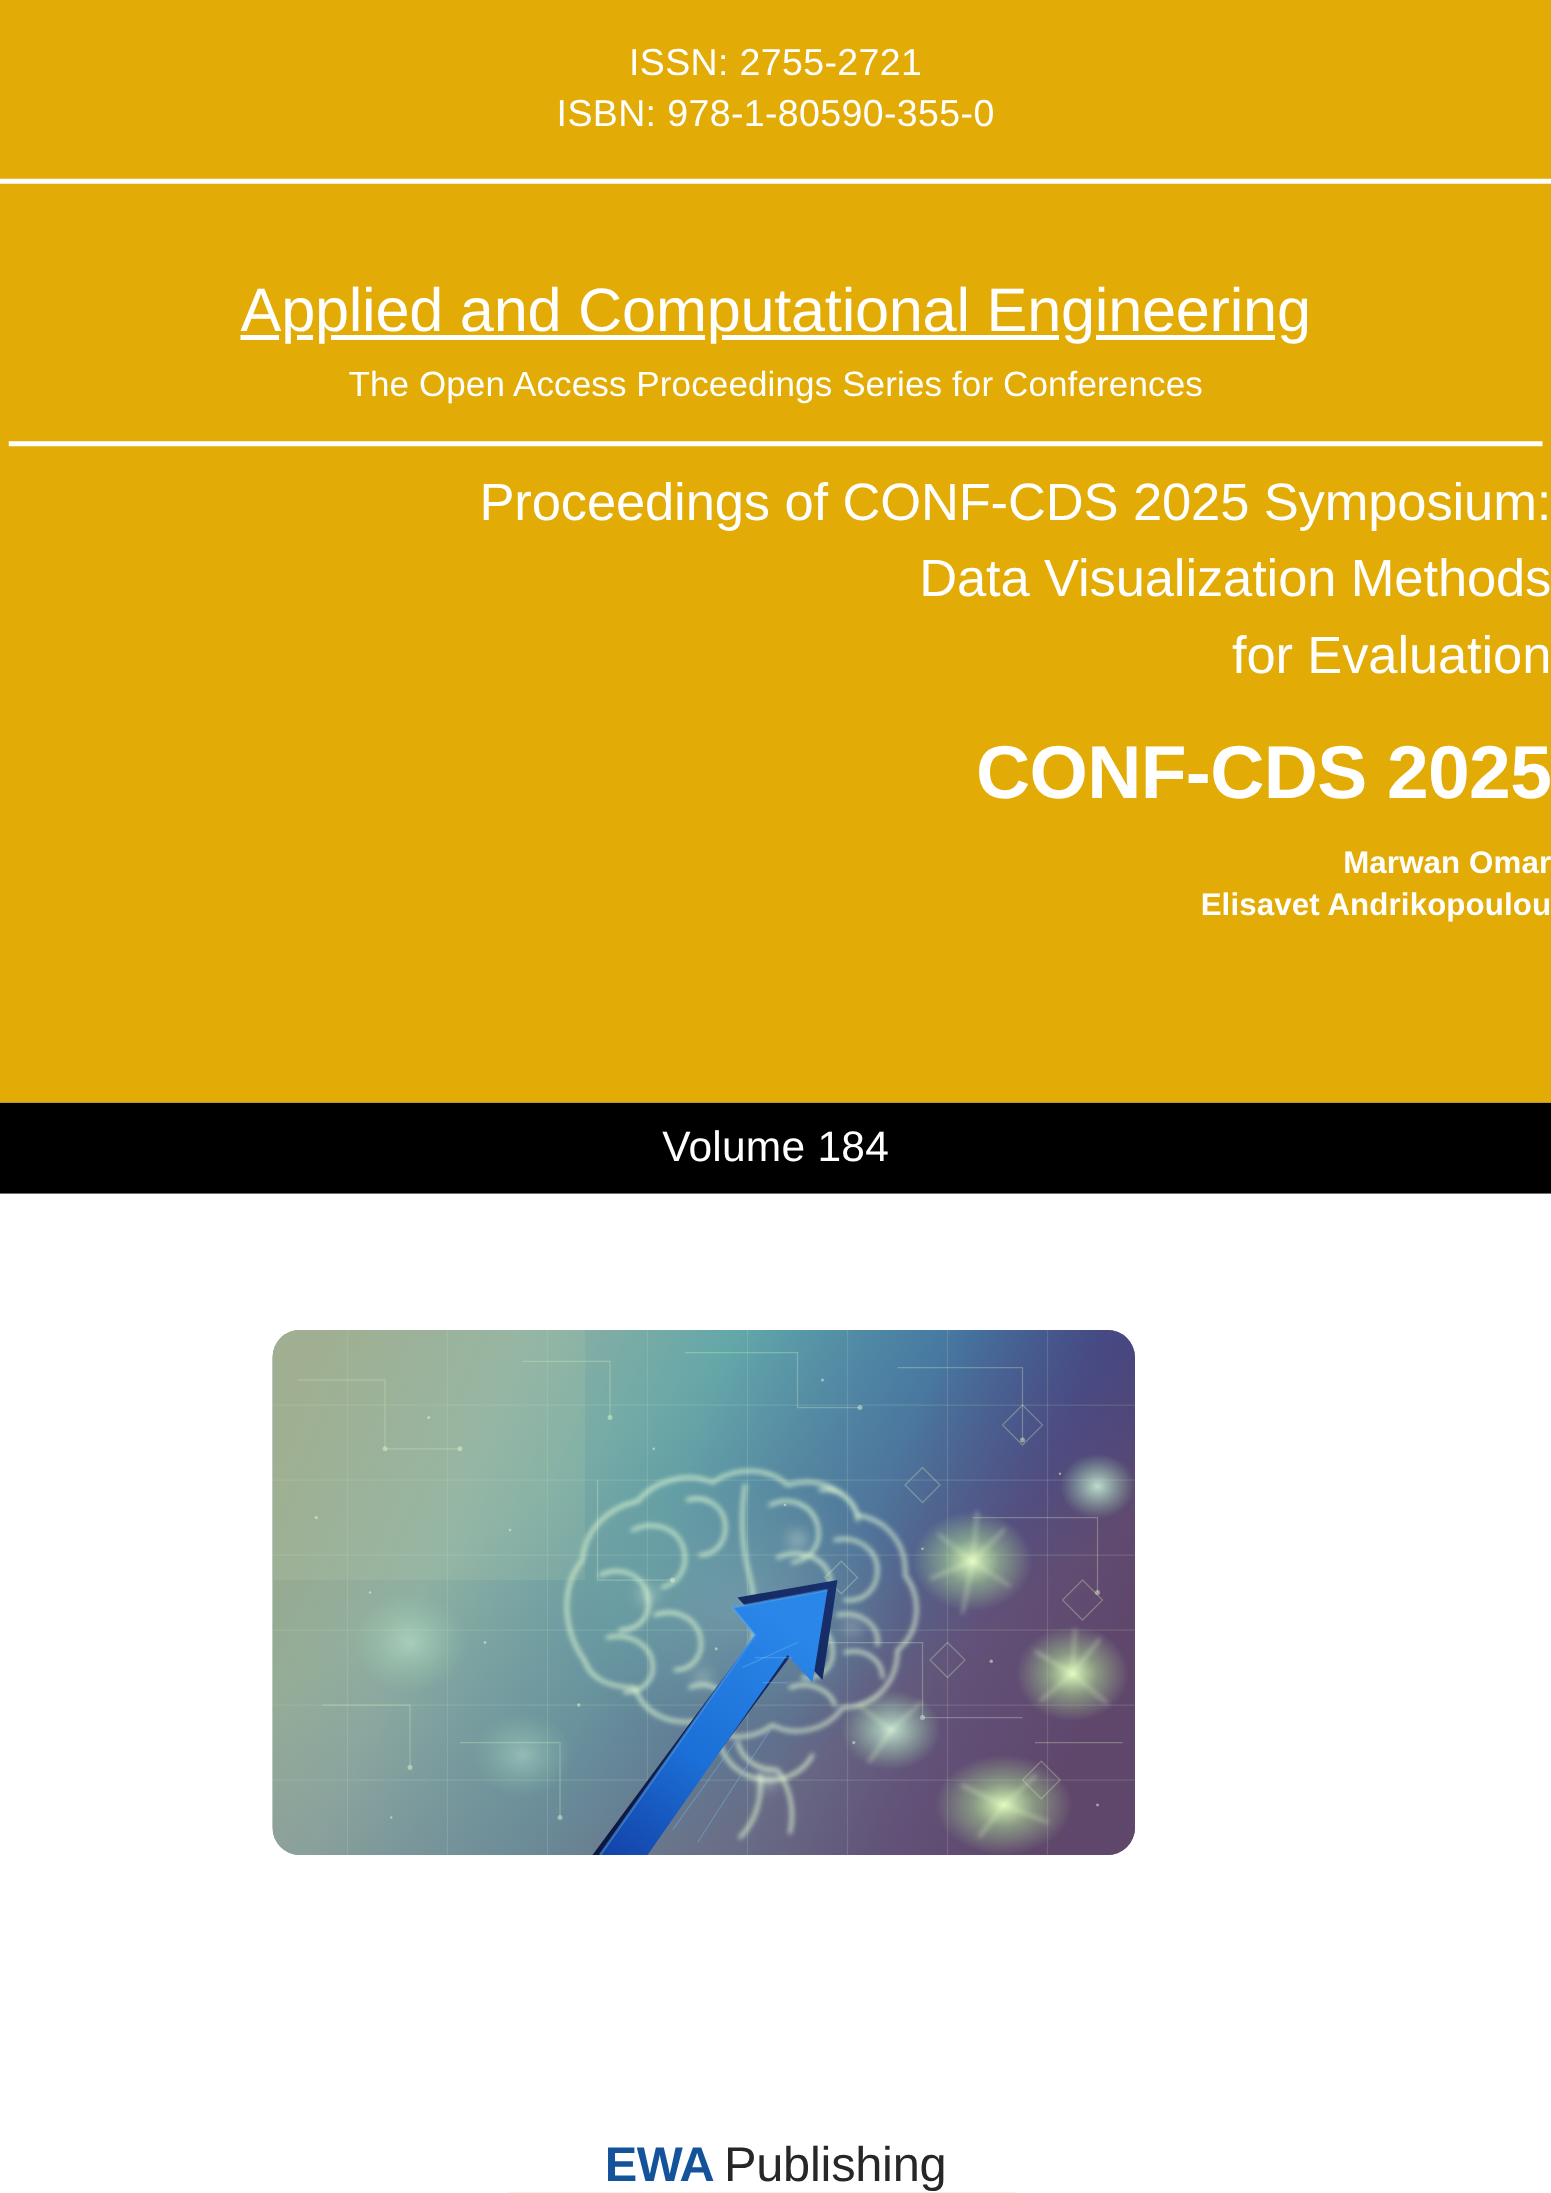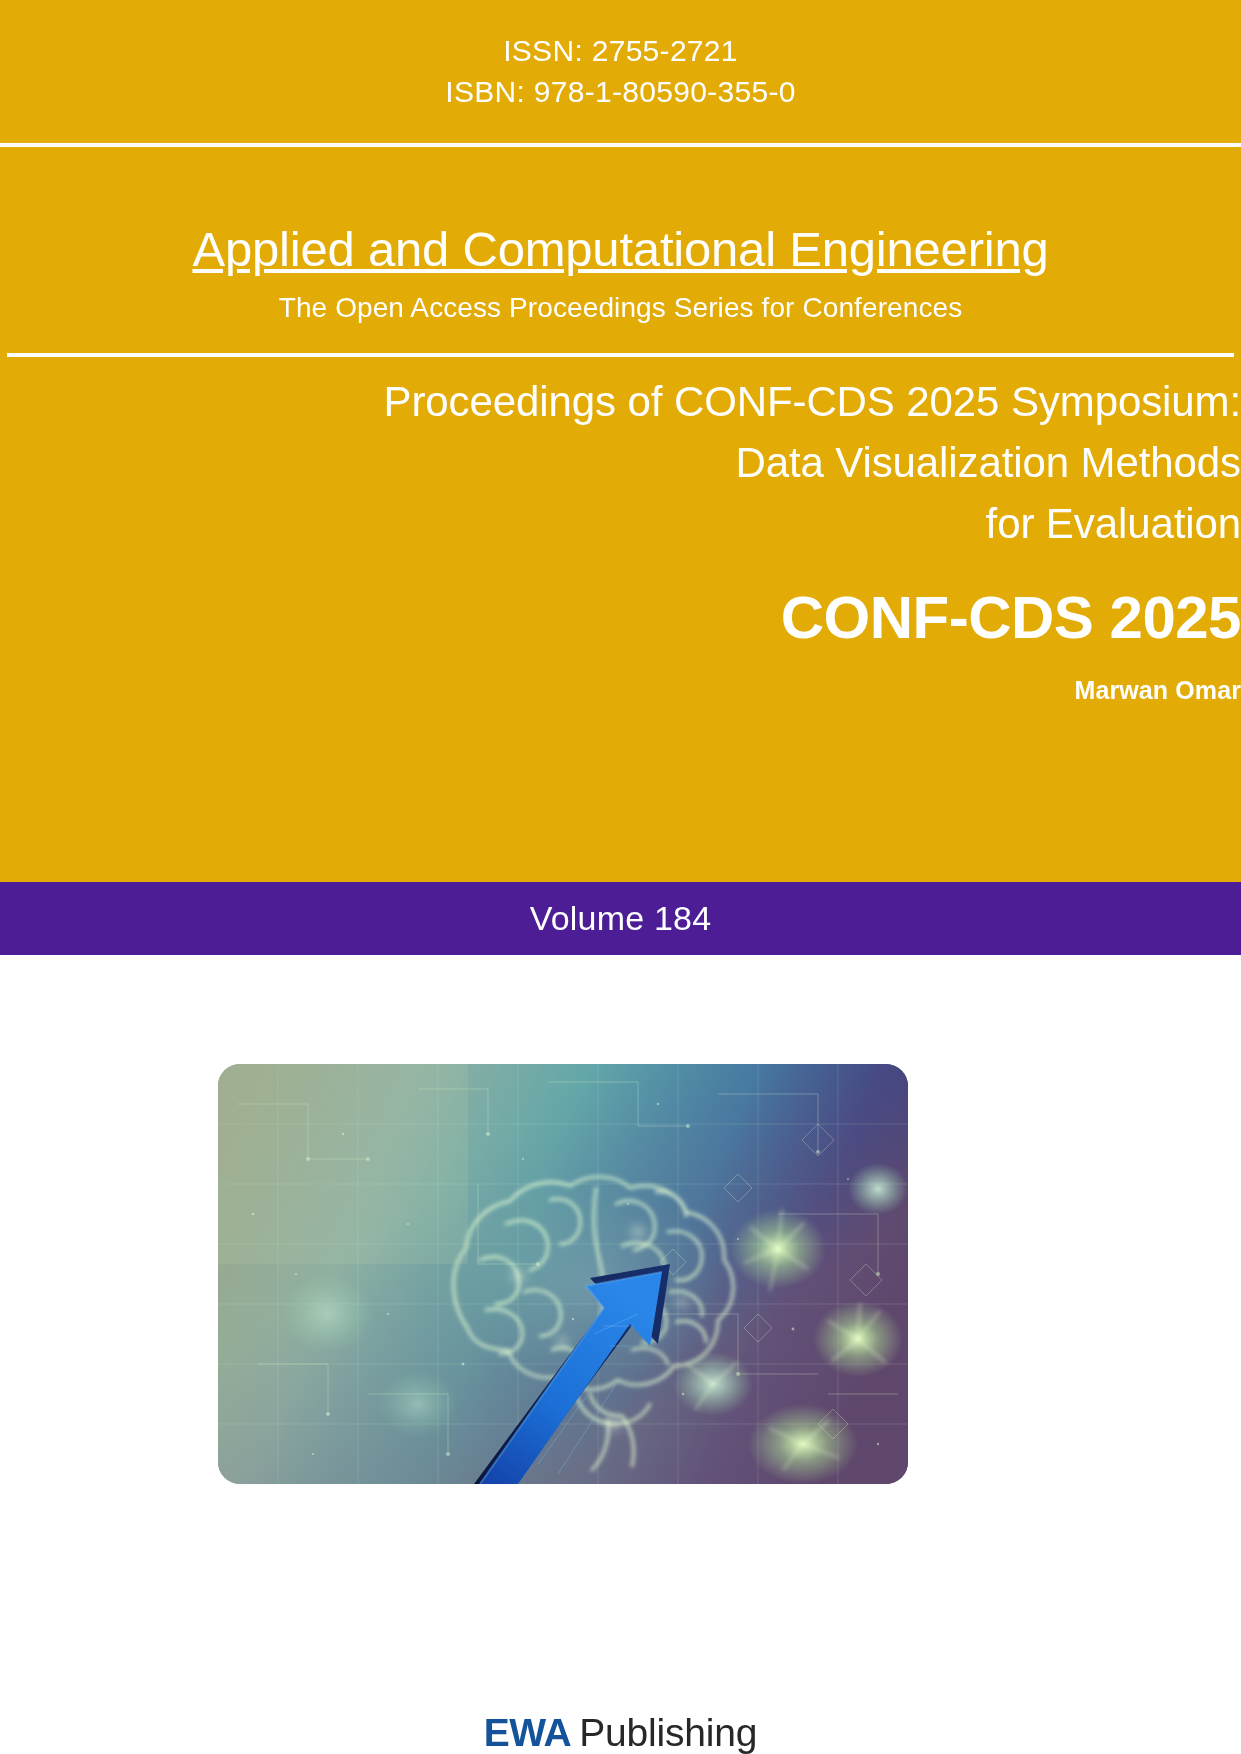"Elisavet Andrikopoulou" div { html: none -> <div>Elisavet Andrikopoulou</div> }
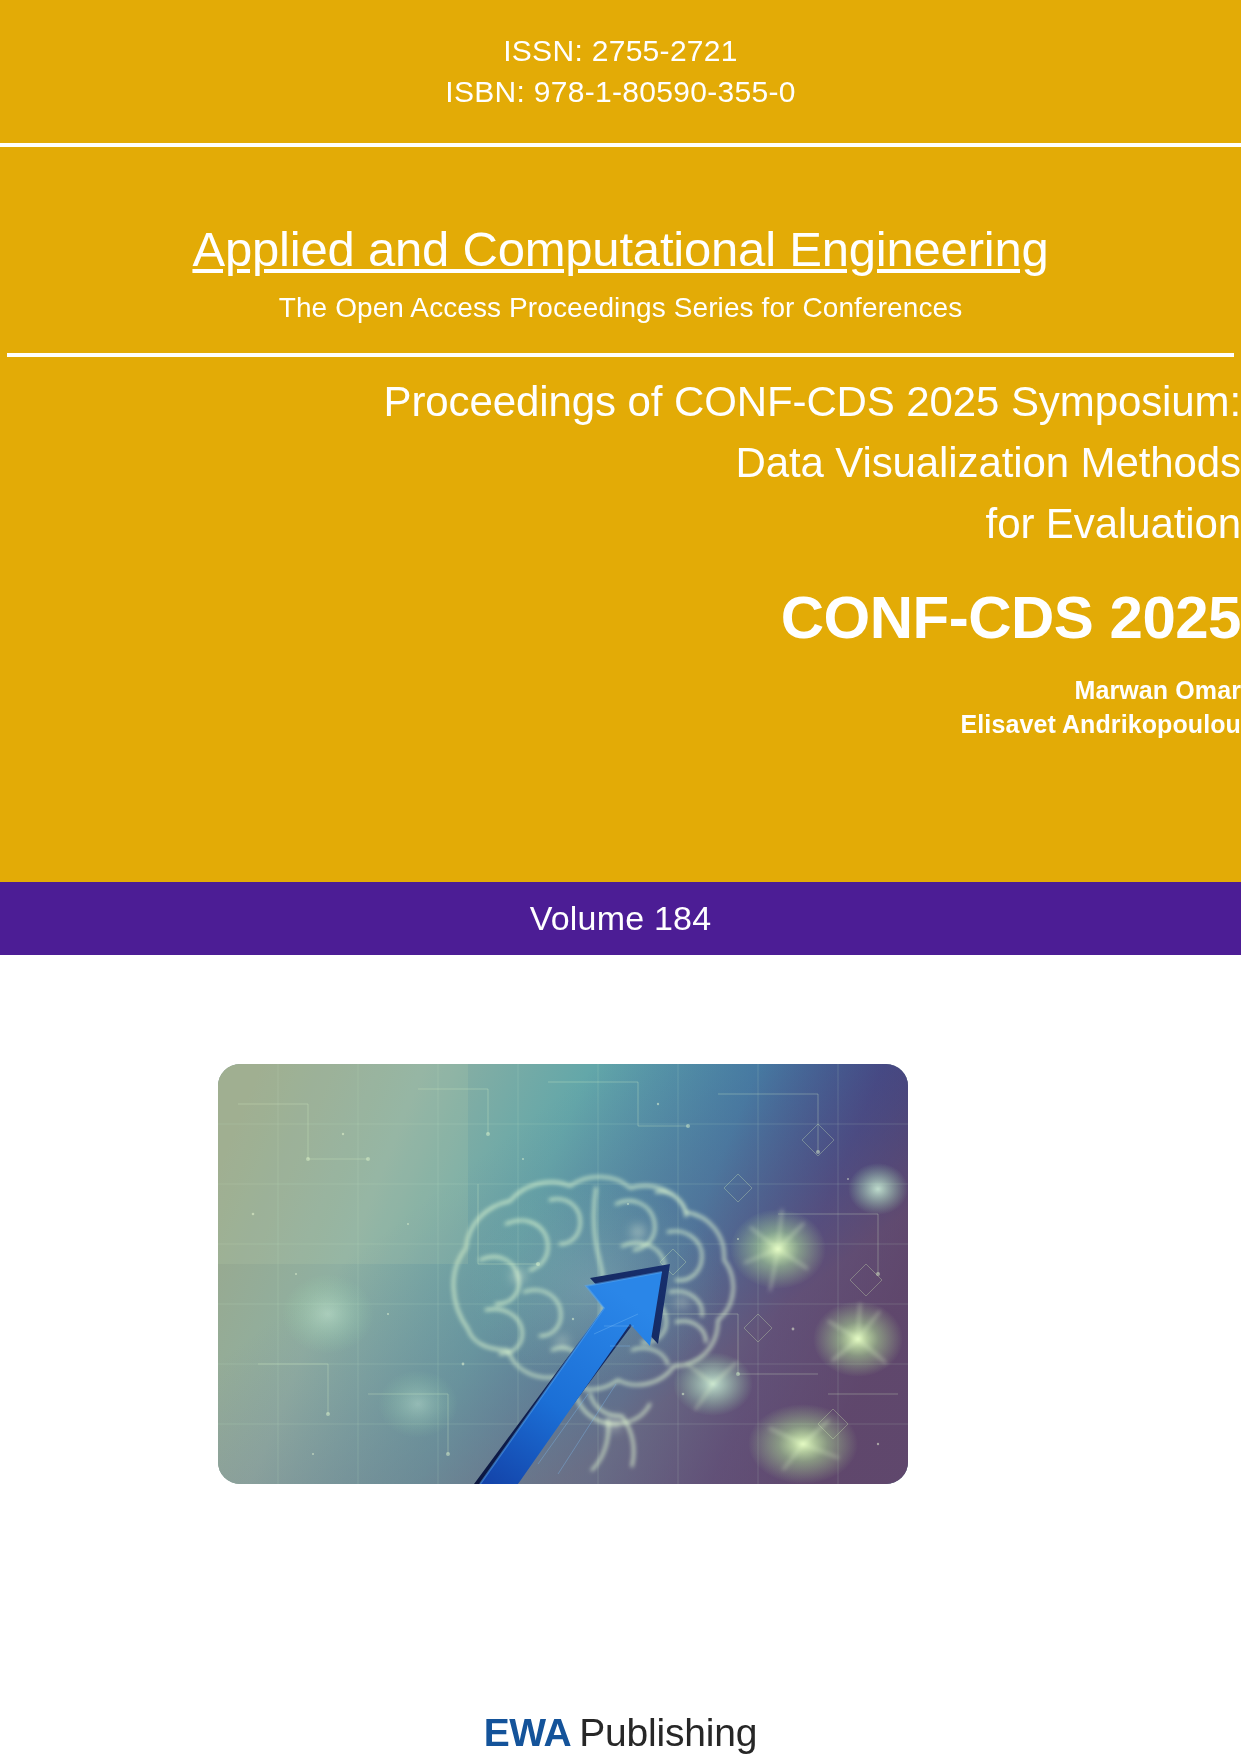"Volume 184" .volume-bar { background: #4c1d95 -> #000000 }
